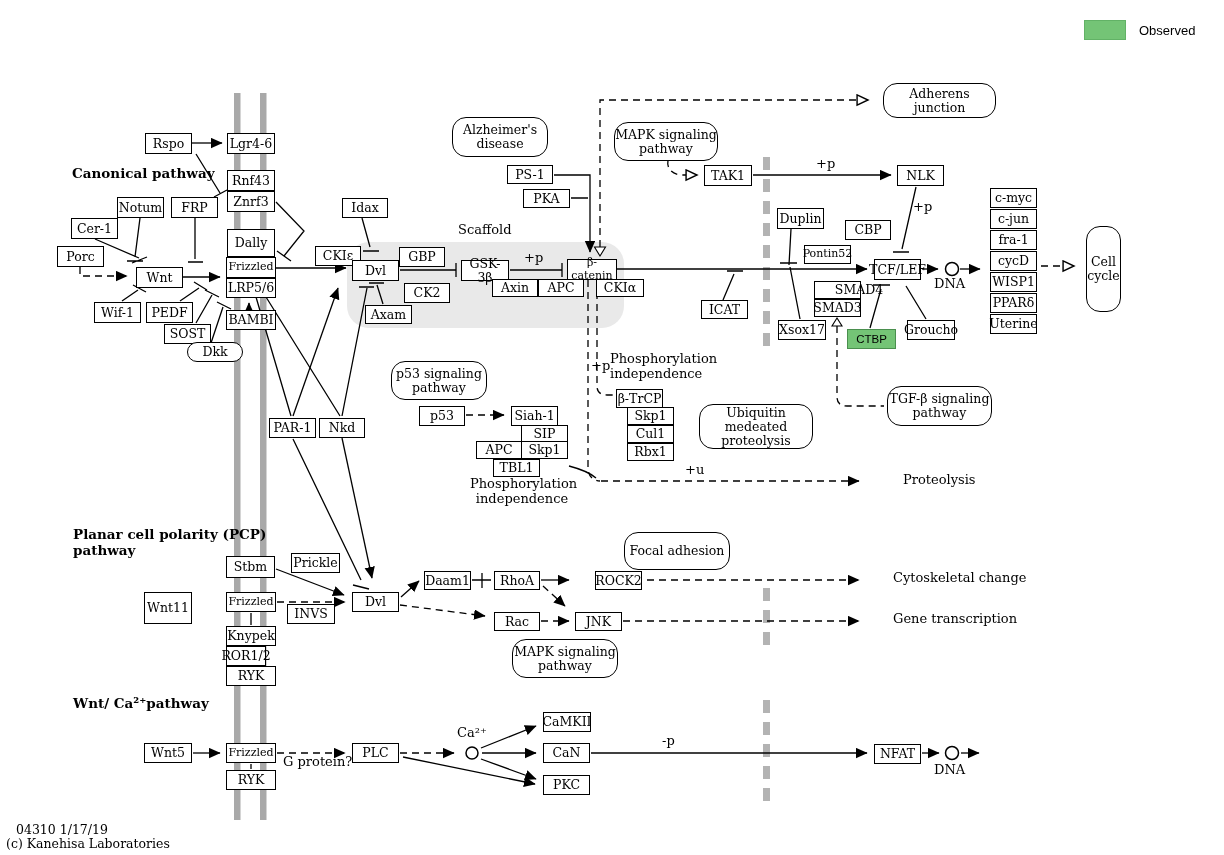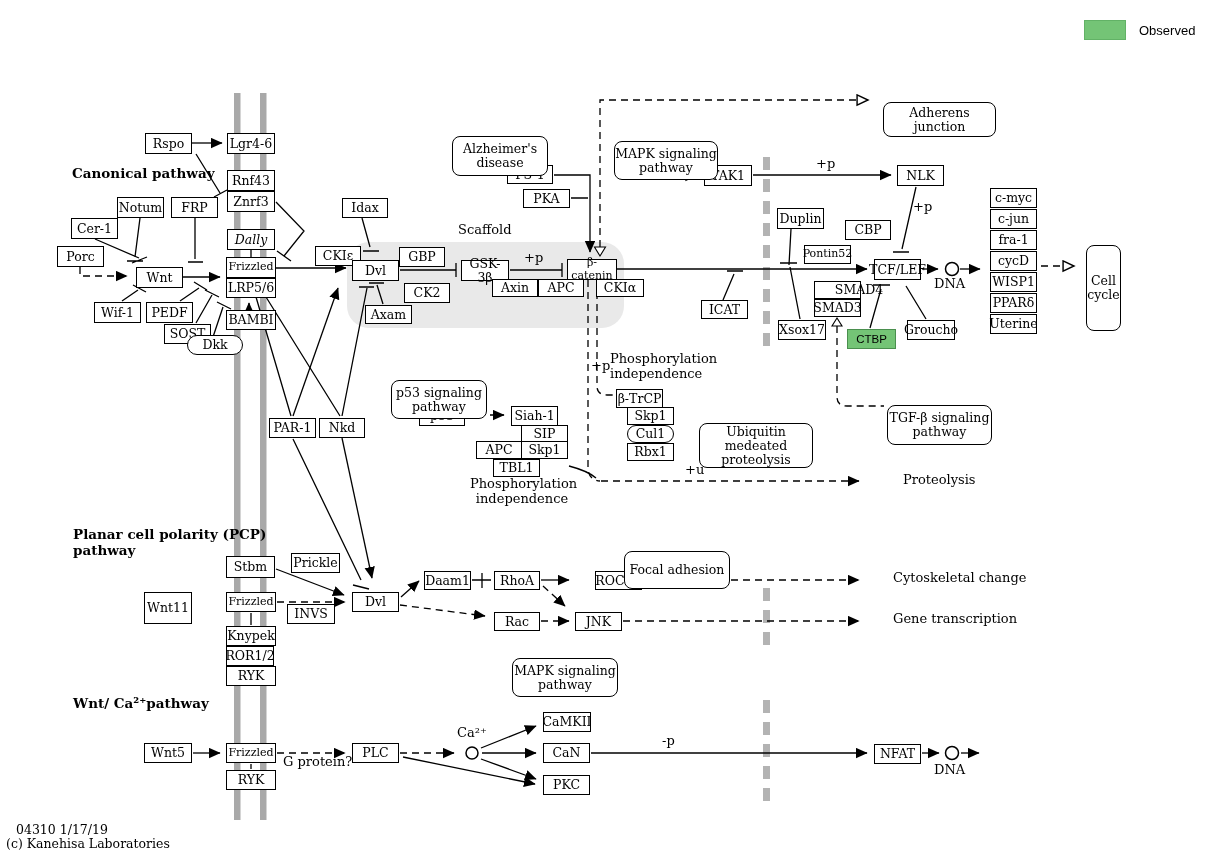"Adherens junction" .p { border-radius: 8px -> 14px; margin-top: 19px -> none }
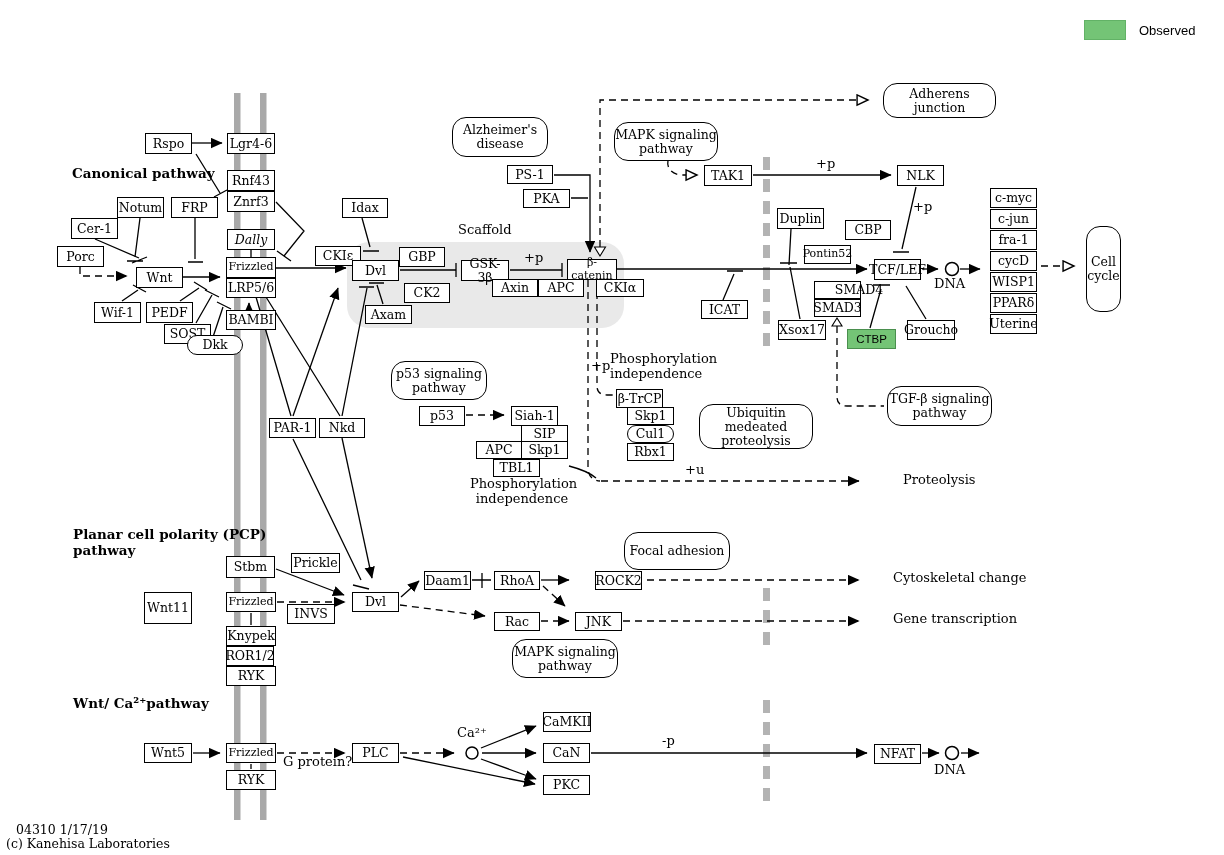"Dally" div.node { font-style: italic -> none; height: 21px -> 28px }
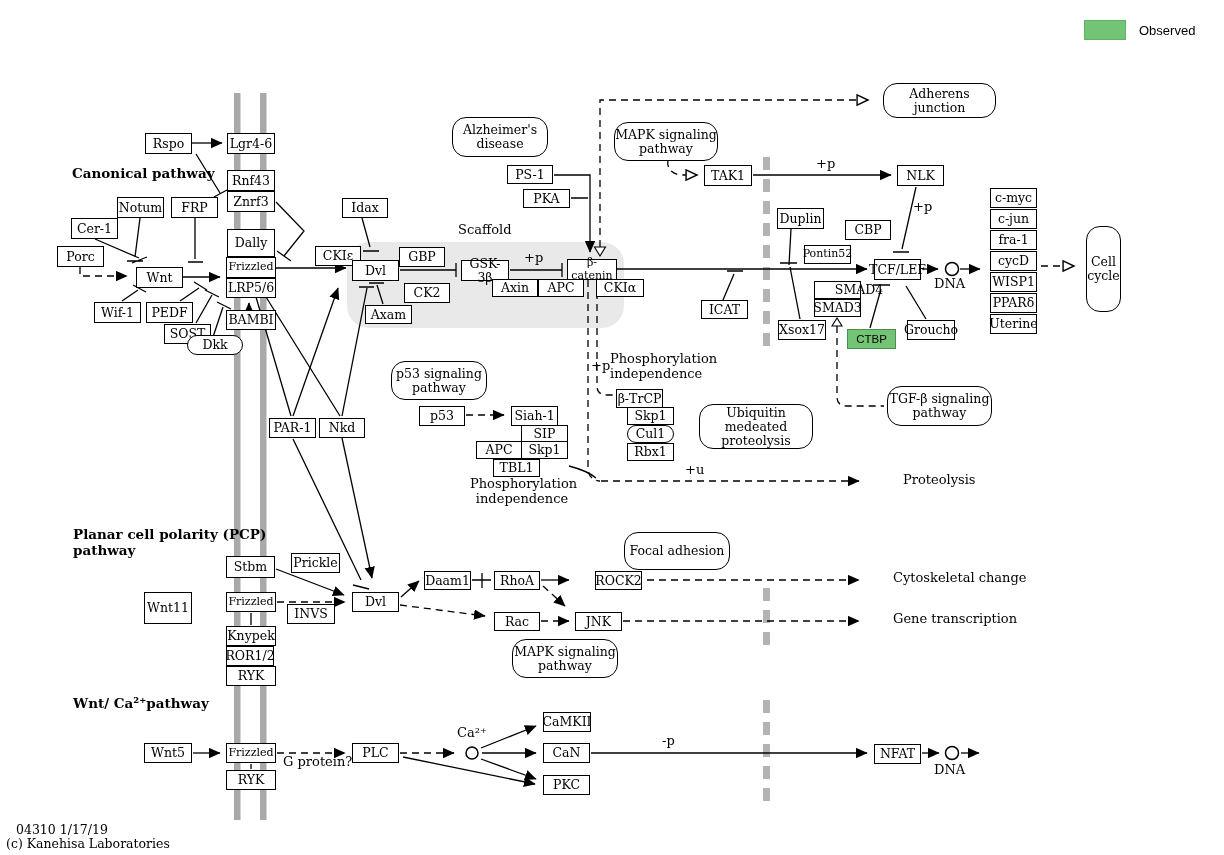"Dkk" div.node { top: 335px -> 342px }
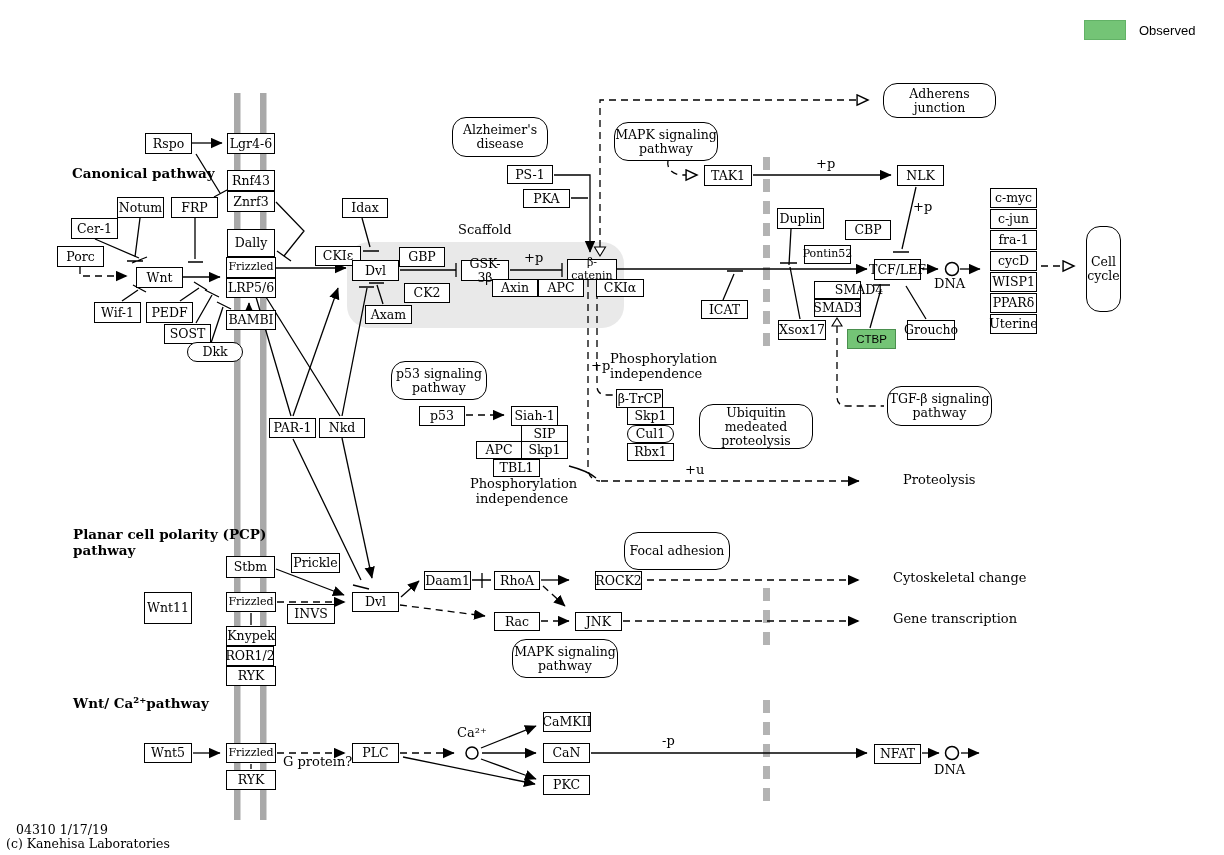"Cul1" div.node { border-radius: 9px -> none }
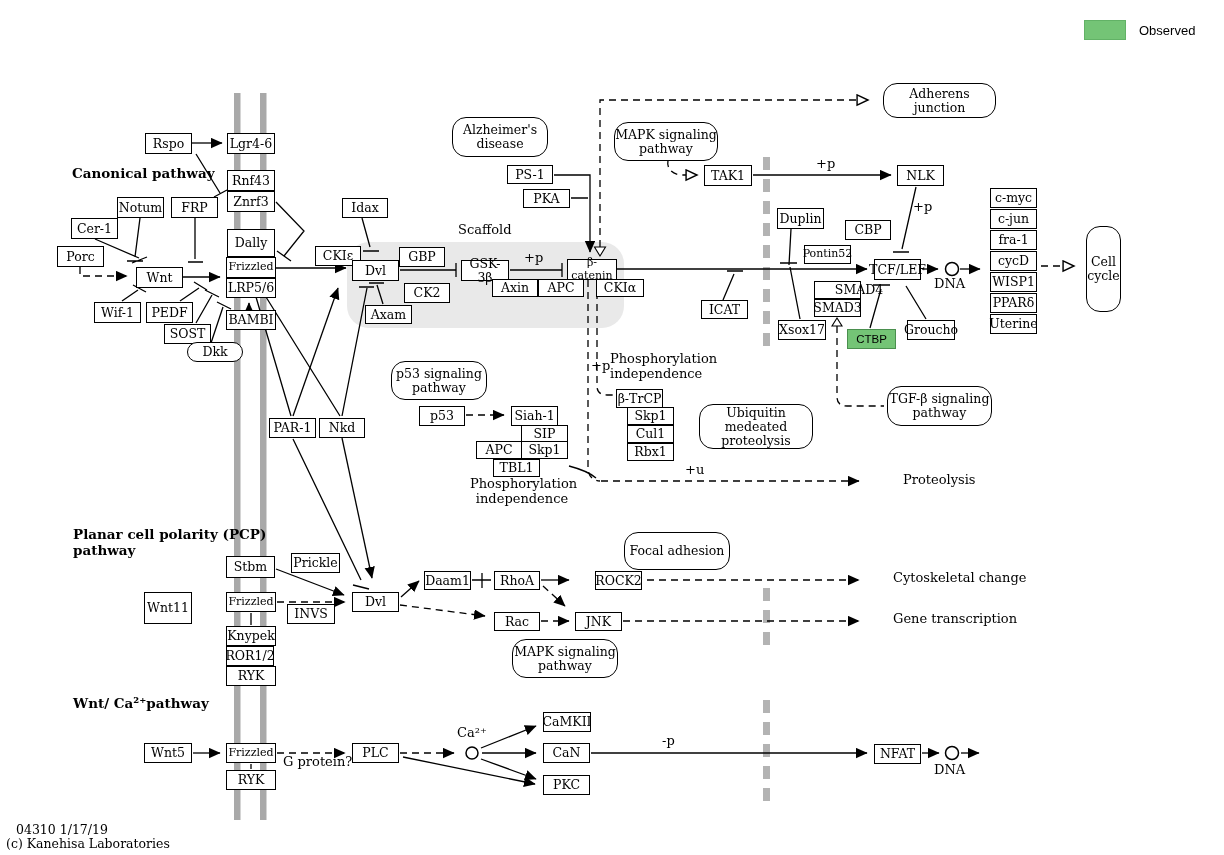"ROR1/2" div.node { width: 48px -> 40px }
